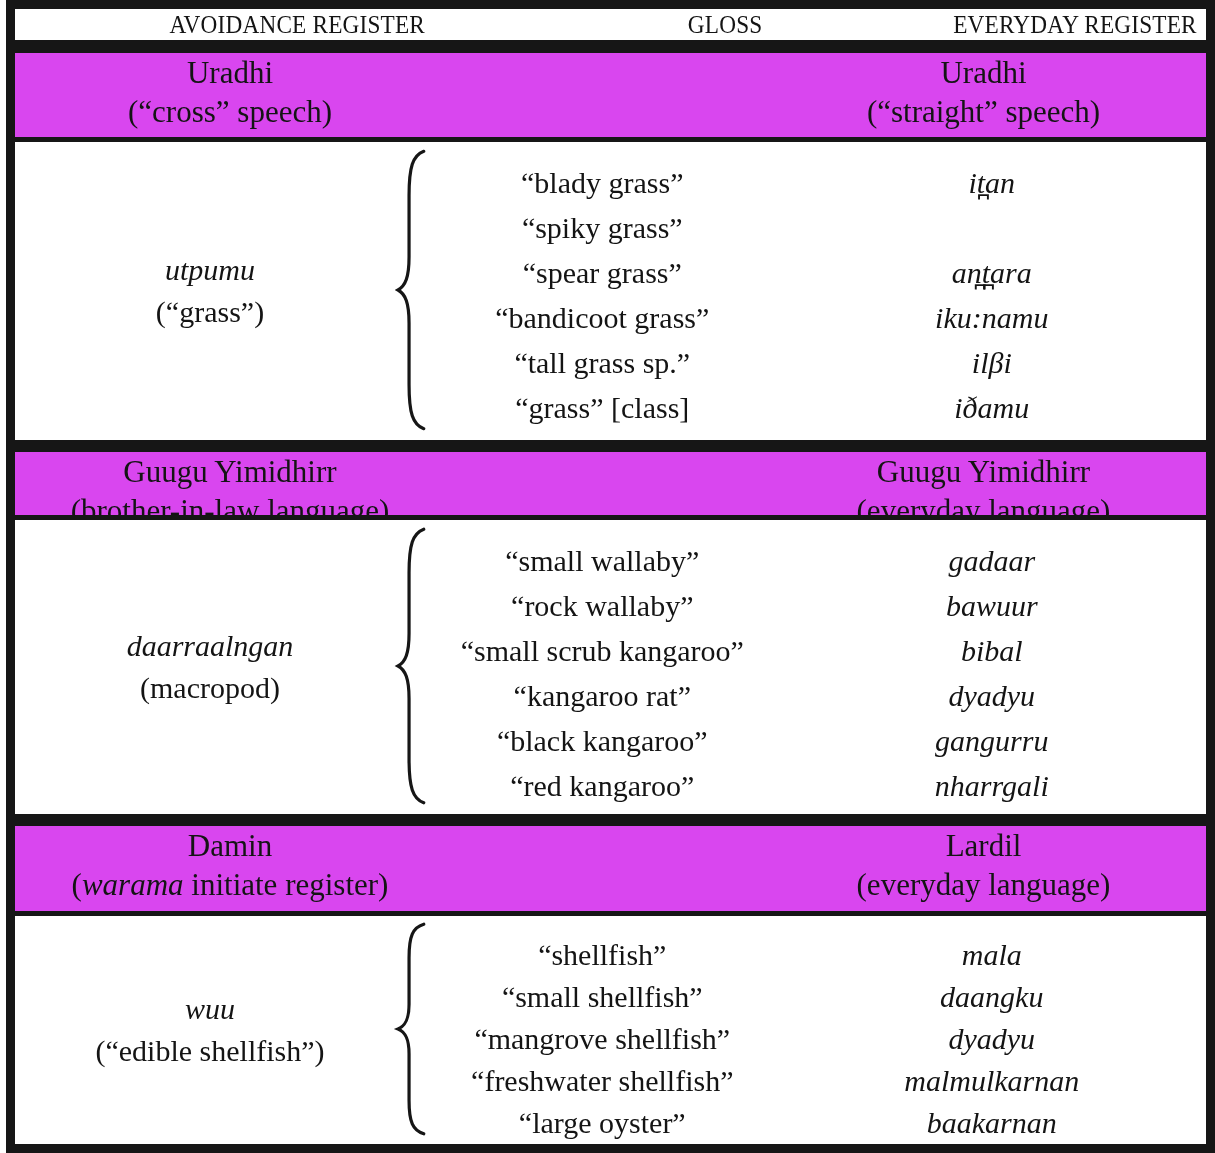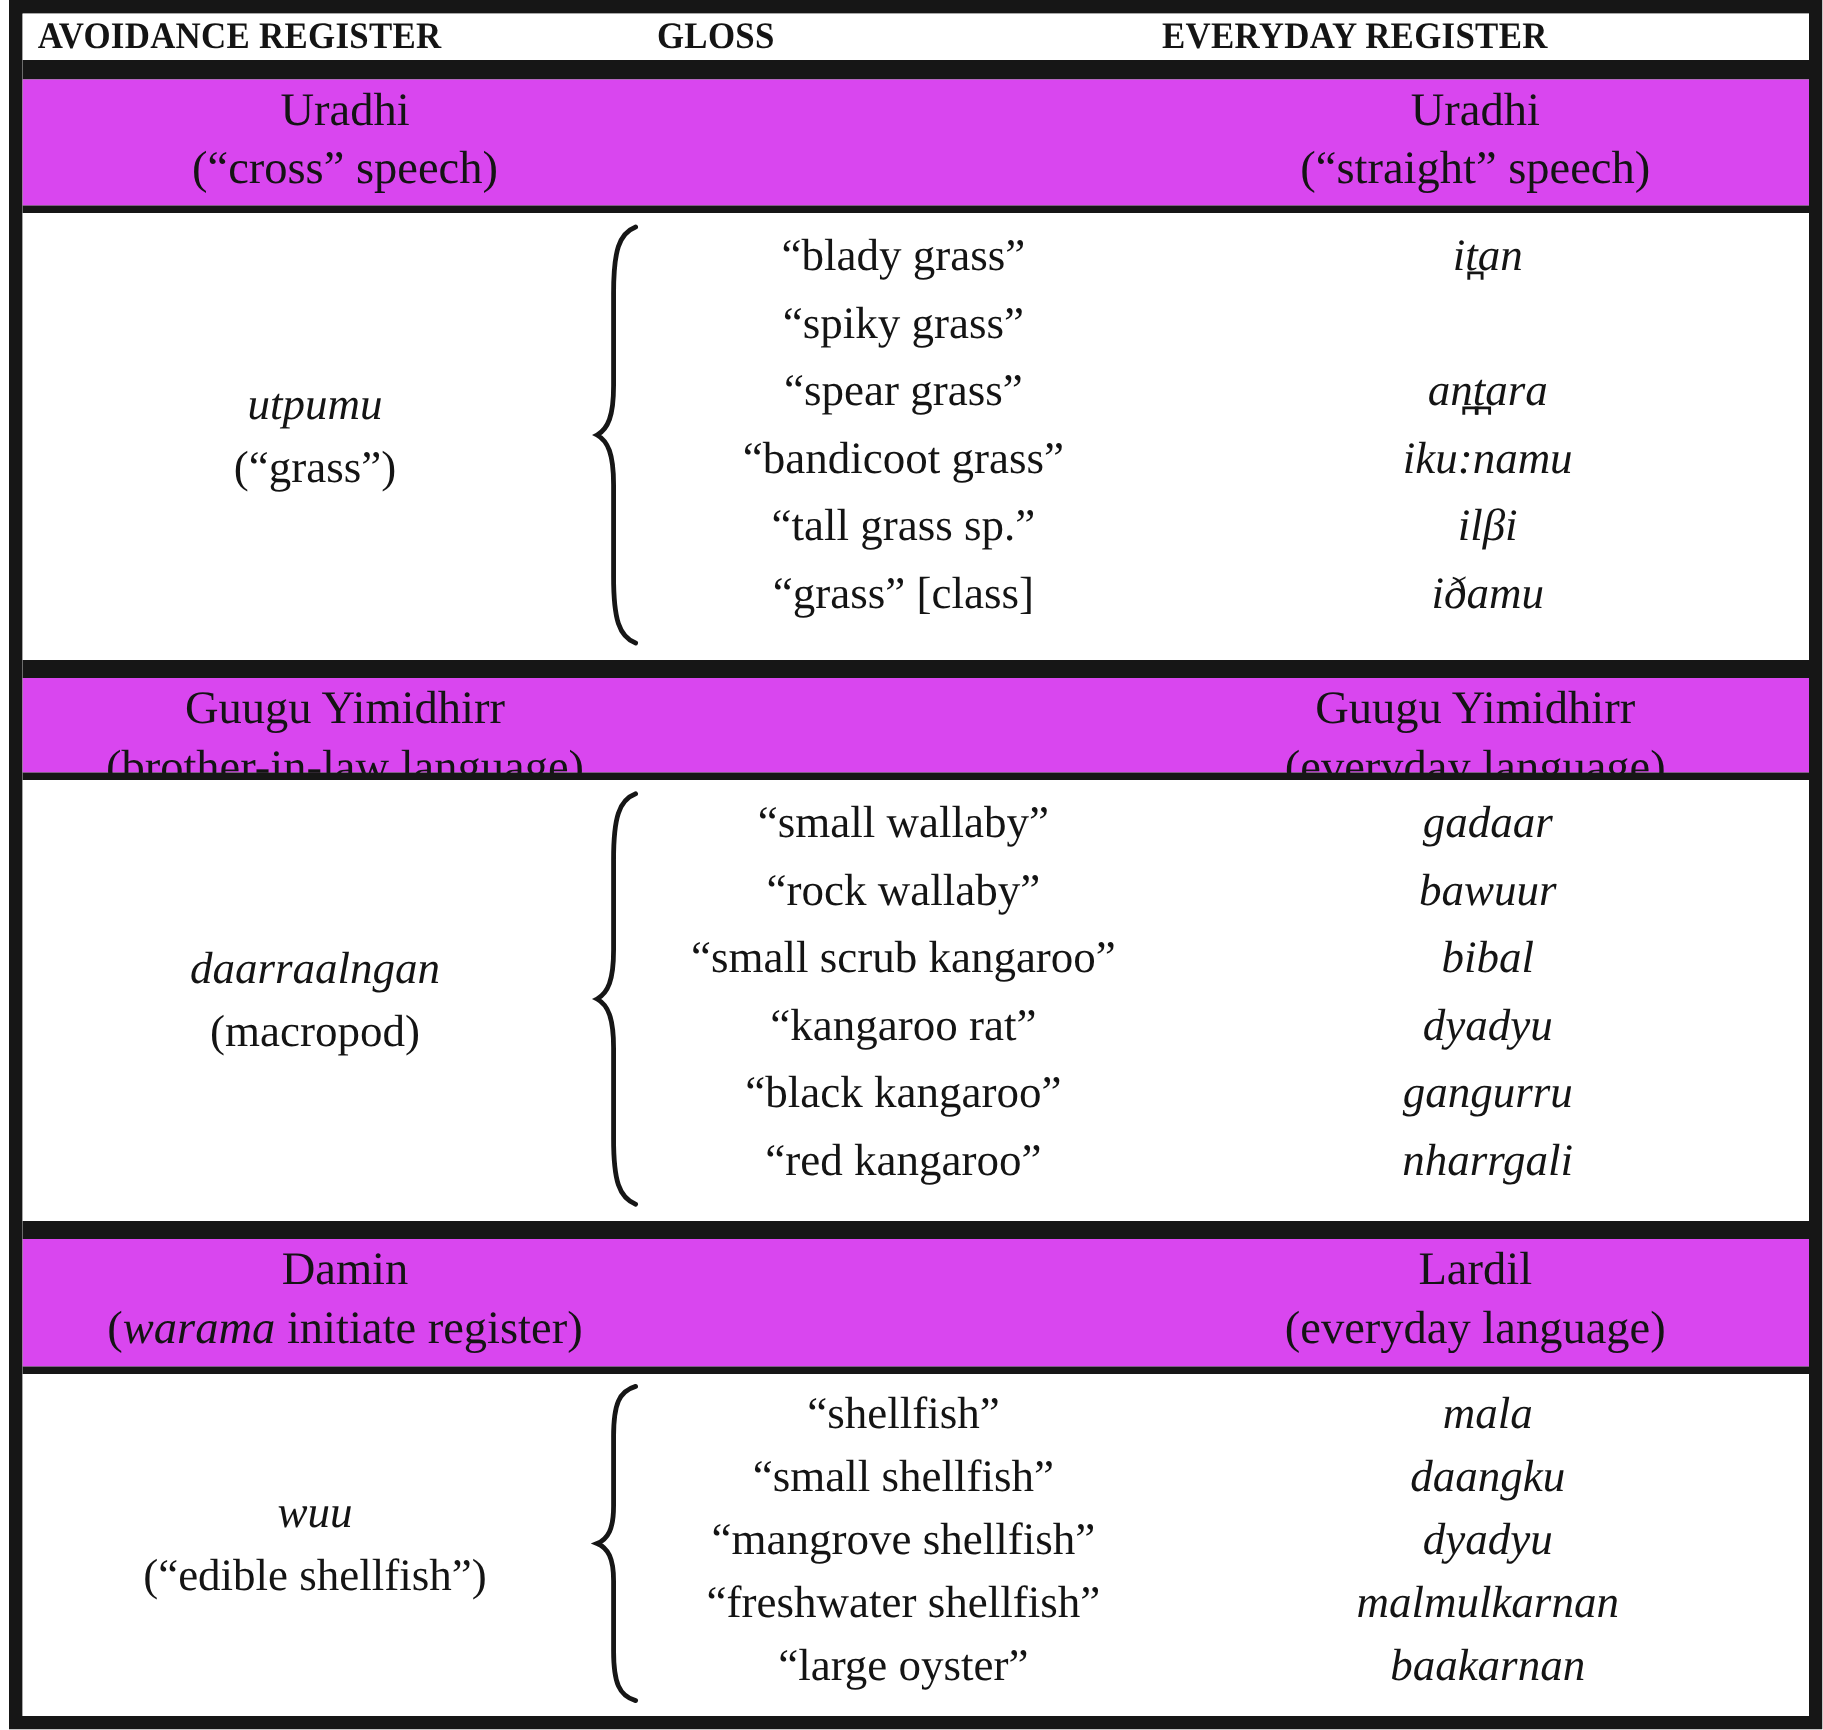"AVOIDANCE REGISTER" .hc { font-weight: 700 -> 400; text-align: left -> right }
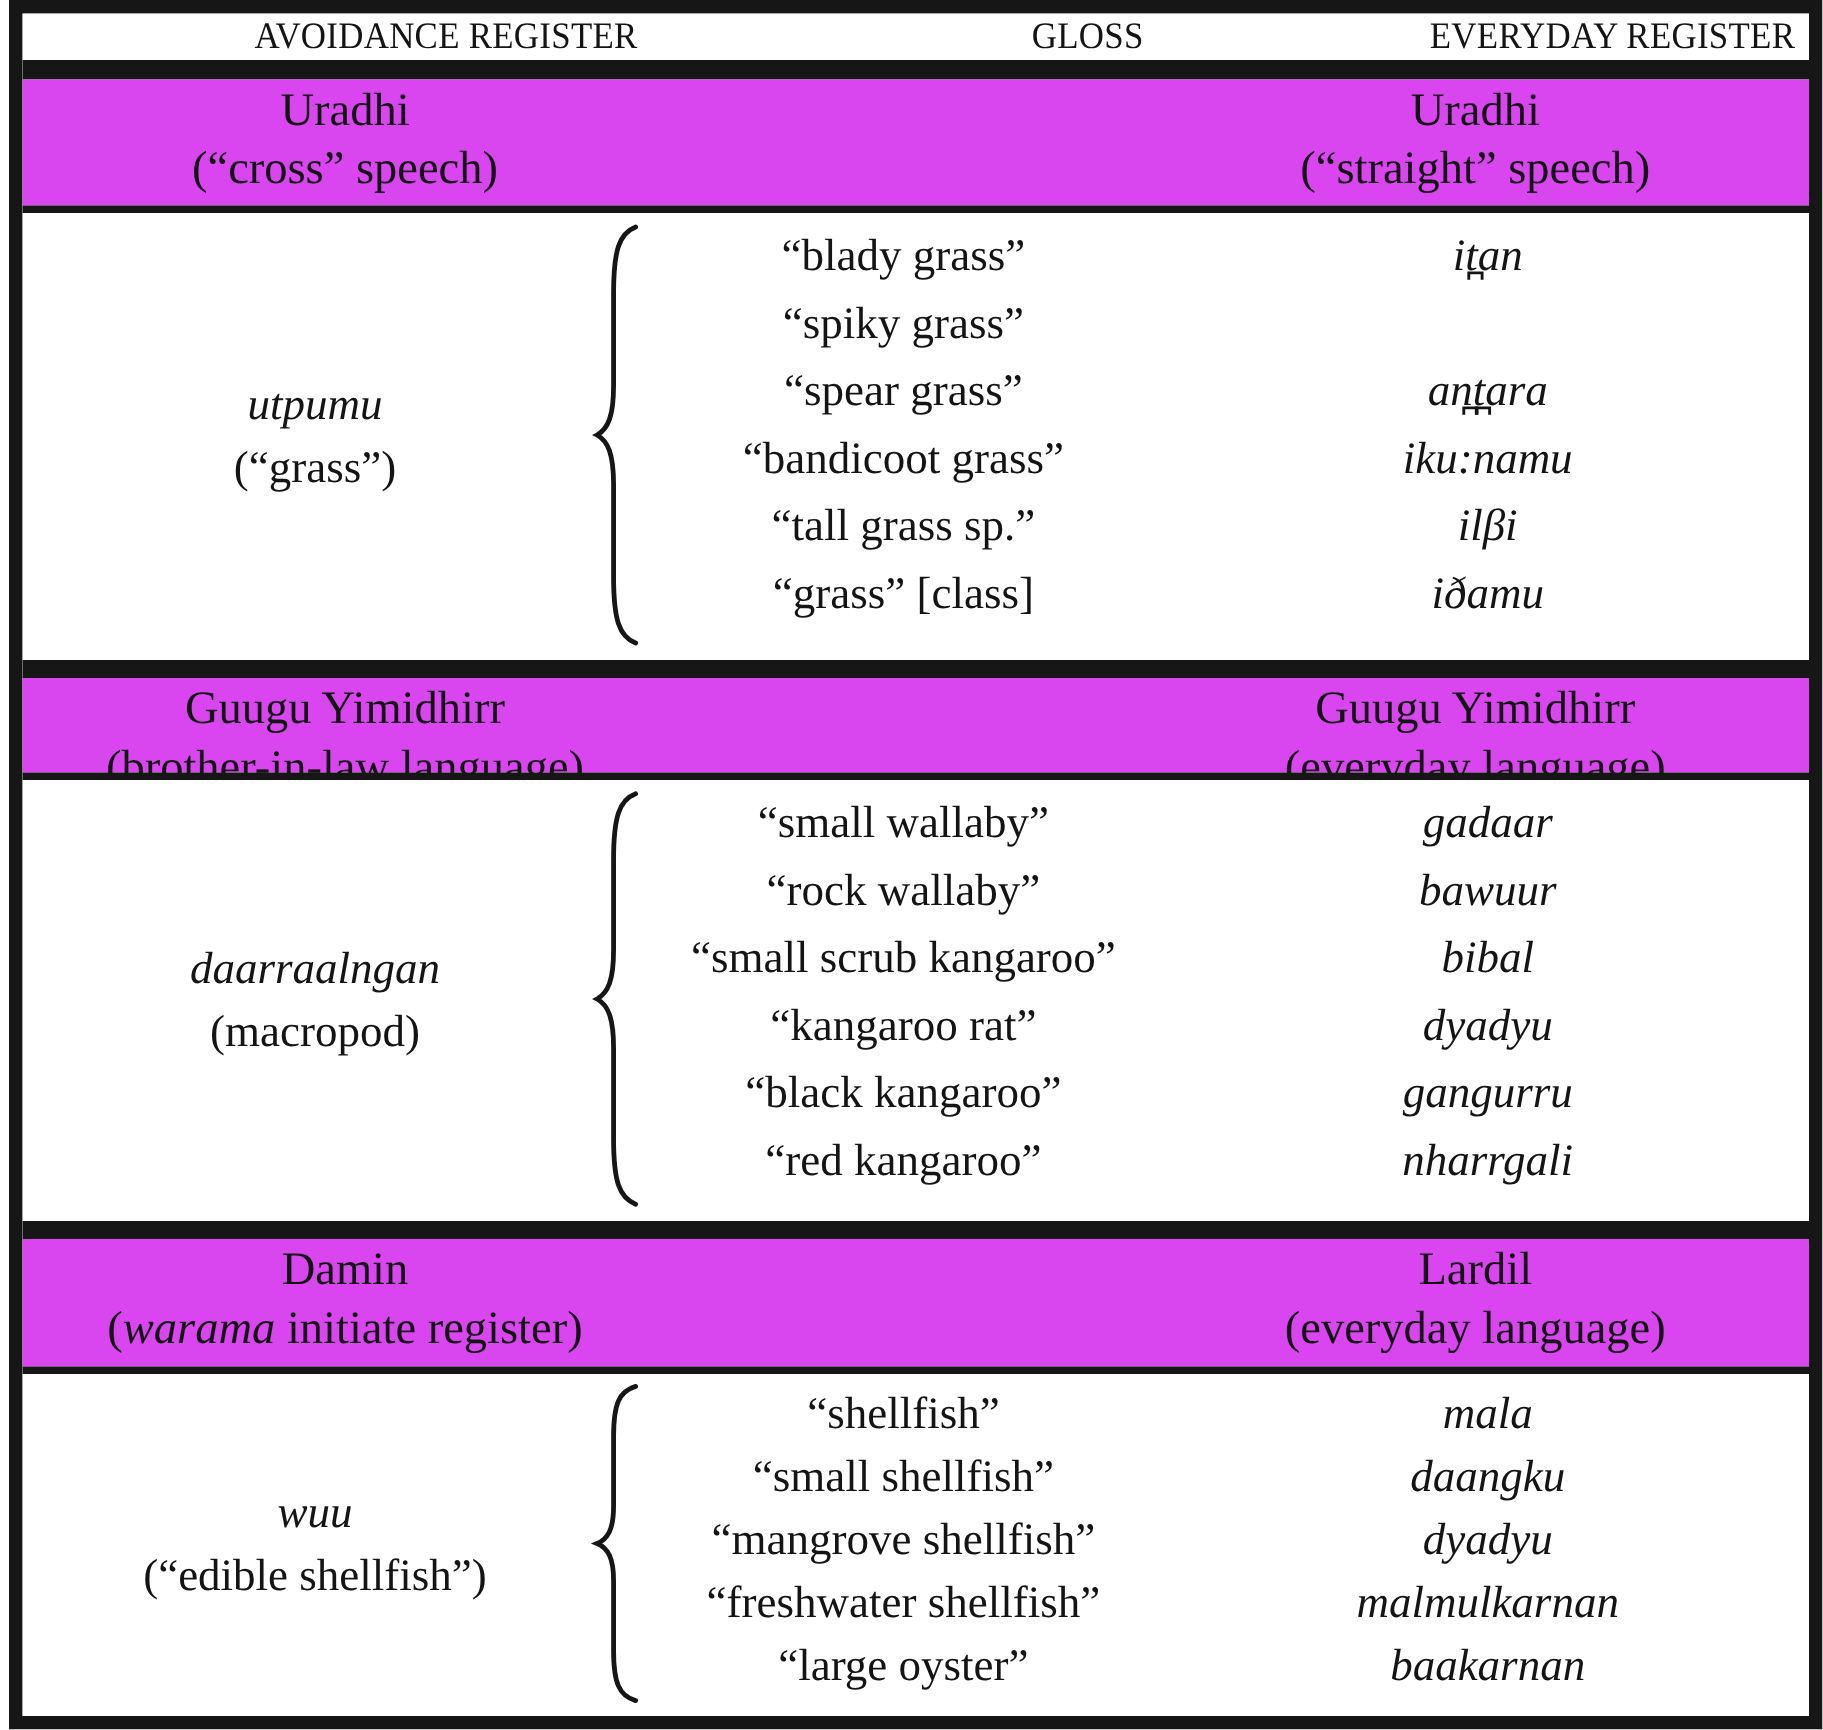"“blady grass”" .rows { padding-top: 6px -> 18px }
